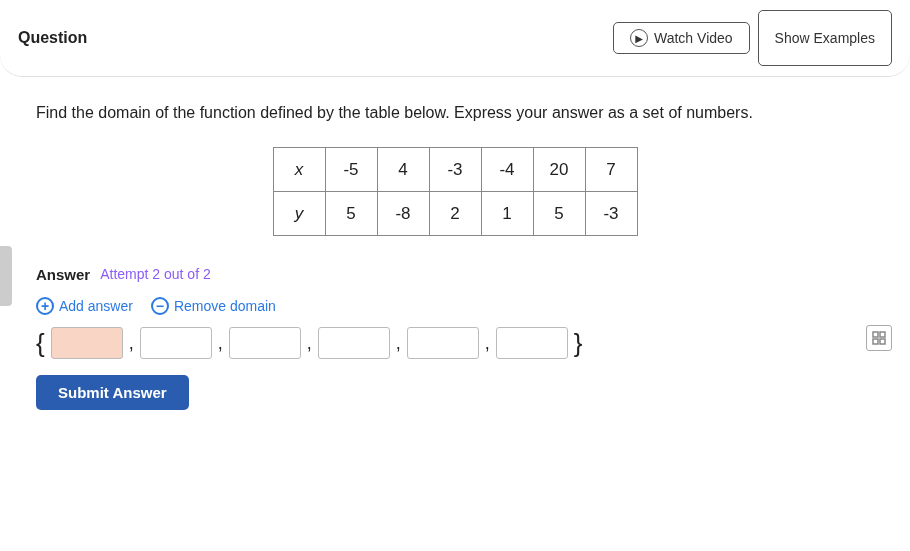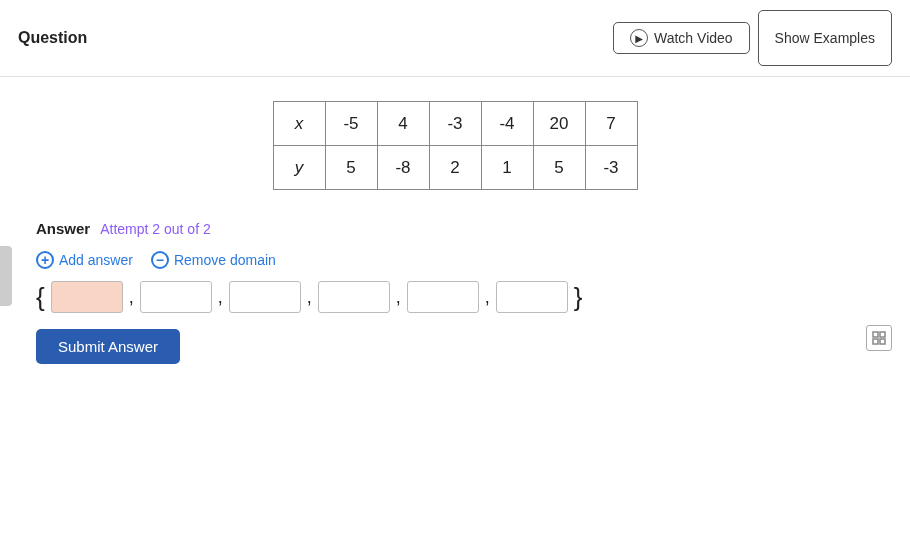"Question" .header { border-radius: none -> 22px }
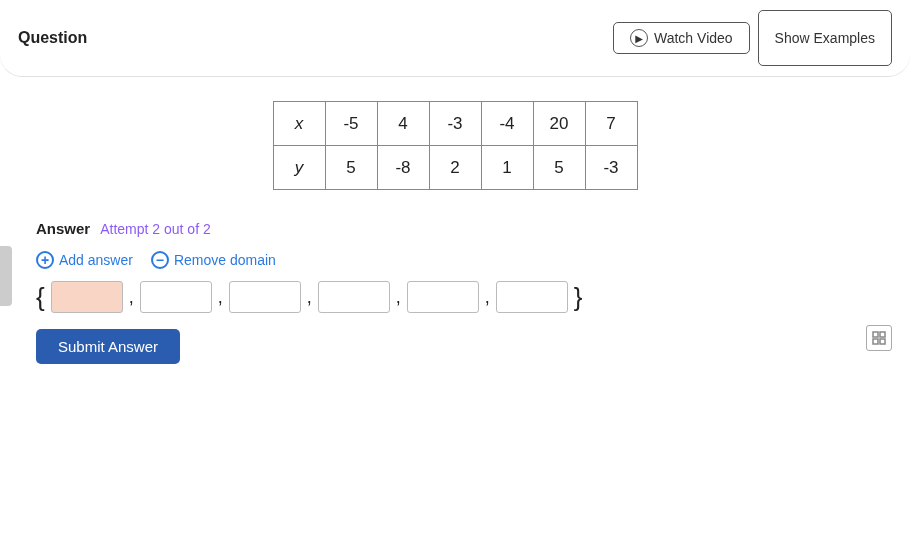"Find the domain of the" div.question-text { html: none -> <div>Find the domain of the function defined by the table below. Express your answer as a set of numbers.</div> }
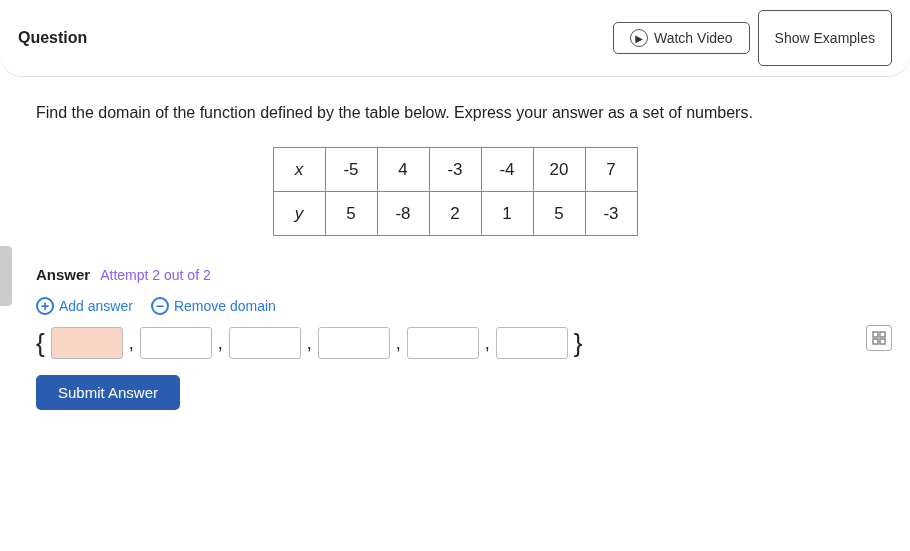"Answer" .answer-label-row { align-items: center -> none }
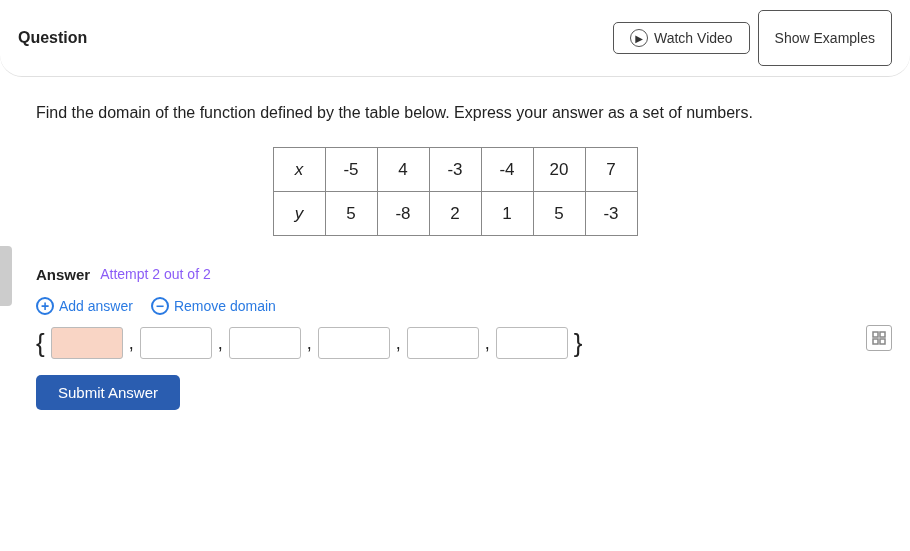"Submit Answer" .submit-btn { font-weight: 400 -> 700 }
